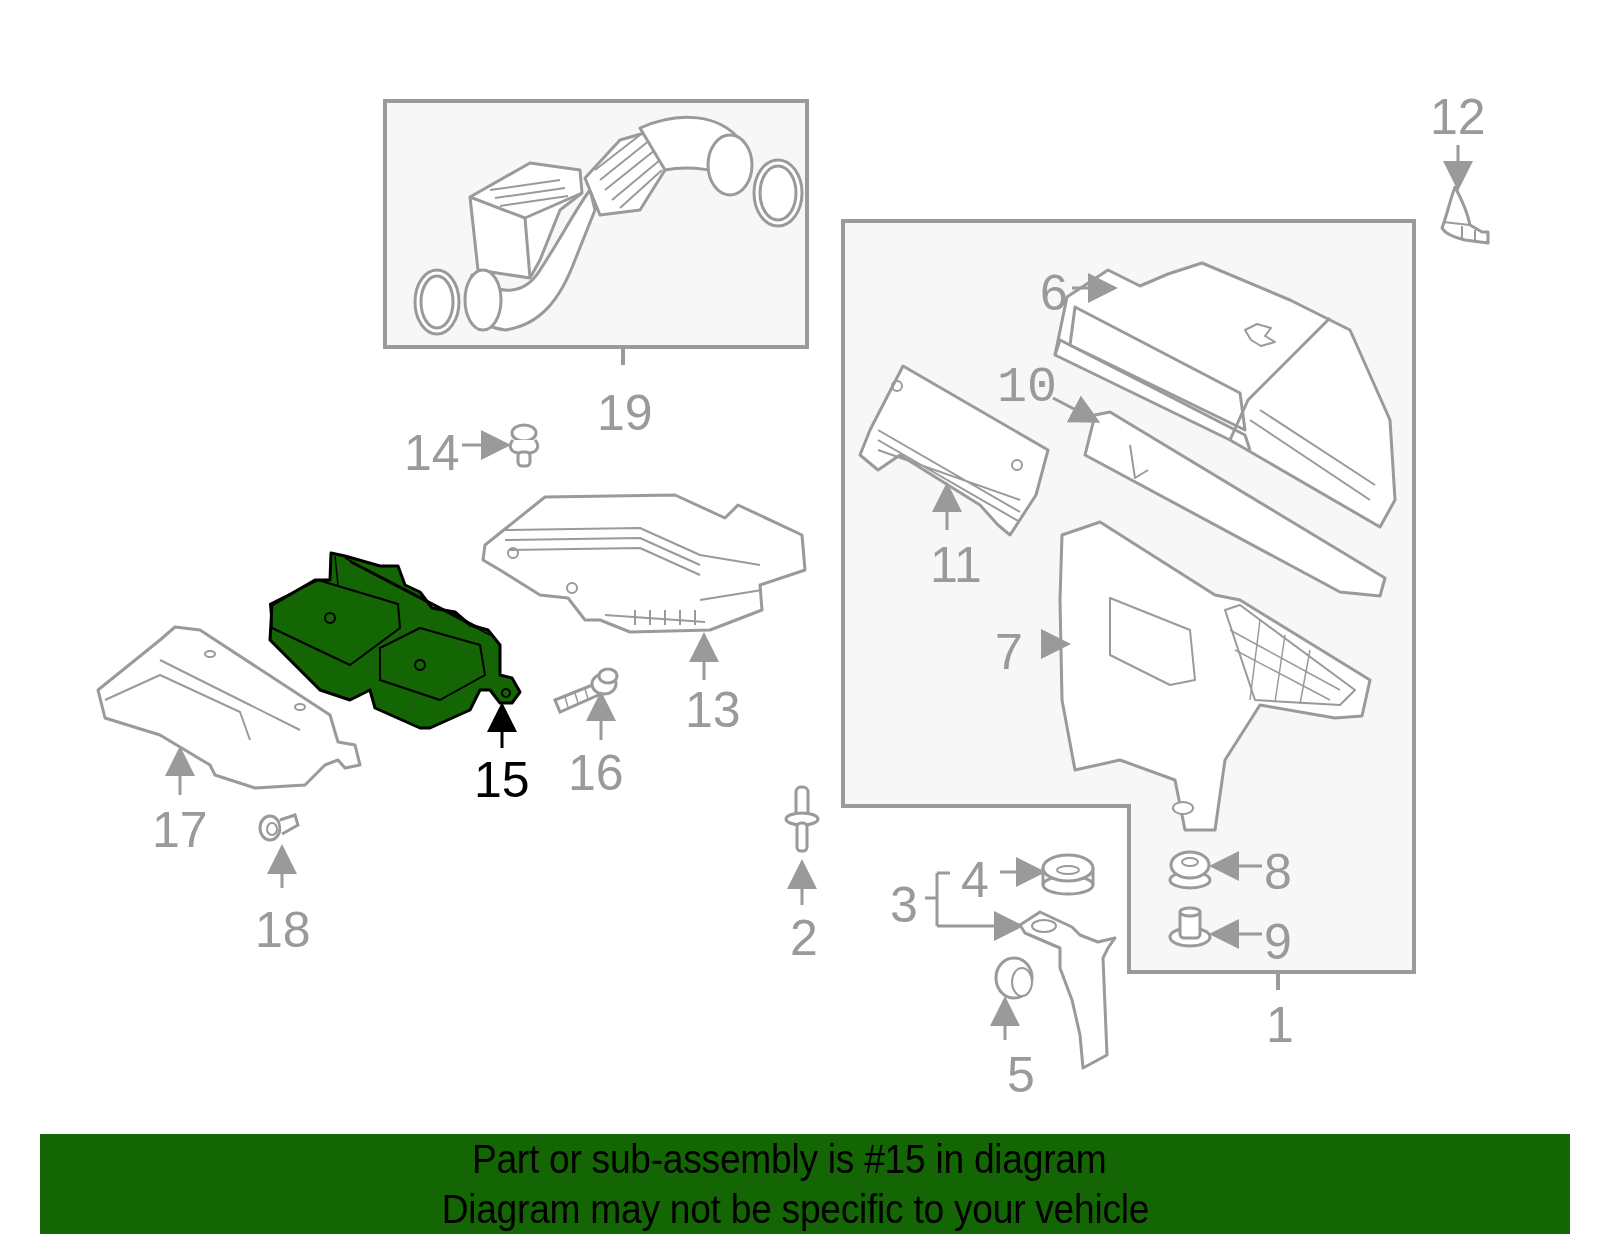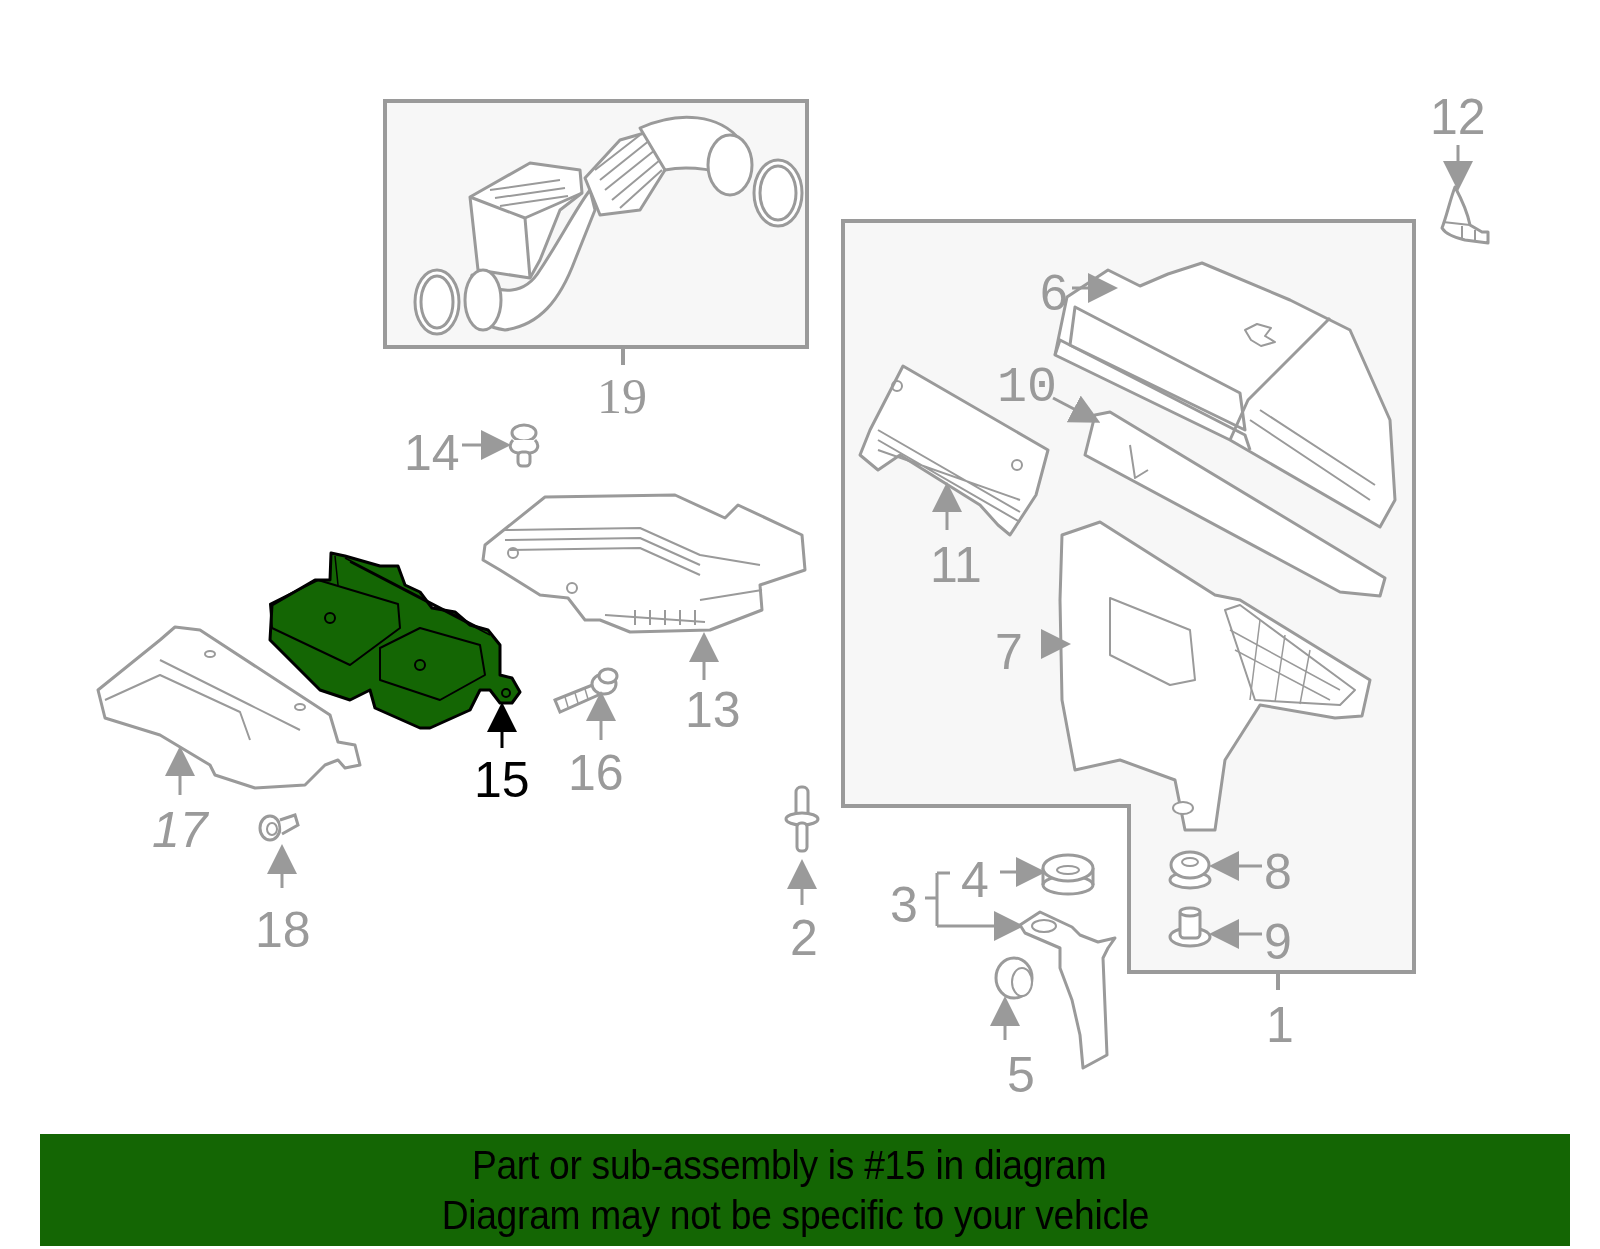"19" div.callout { font-family: Liberation Serif, serif -> none; top: 371px -> 388px }
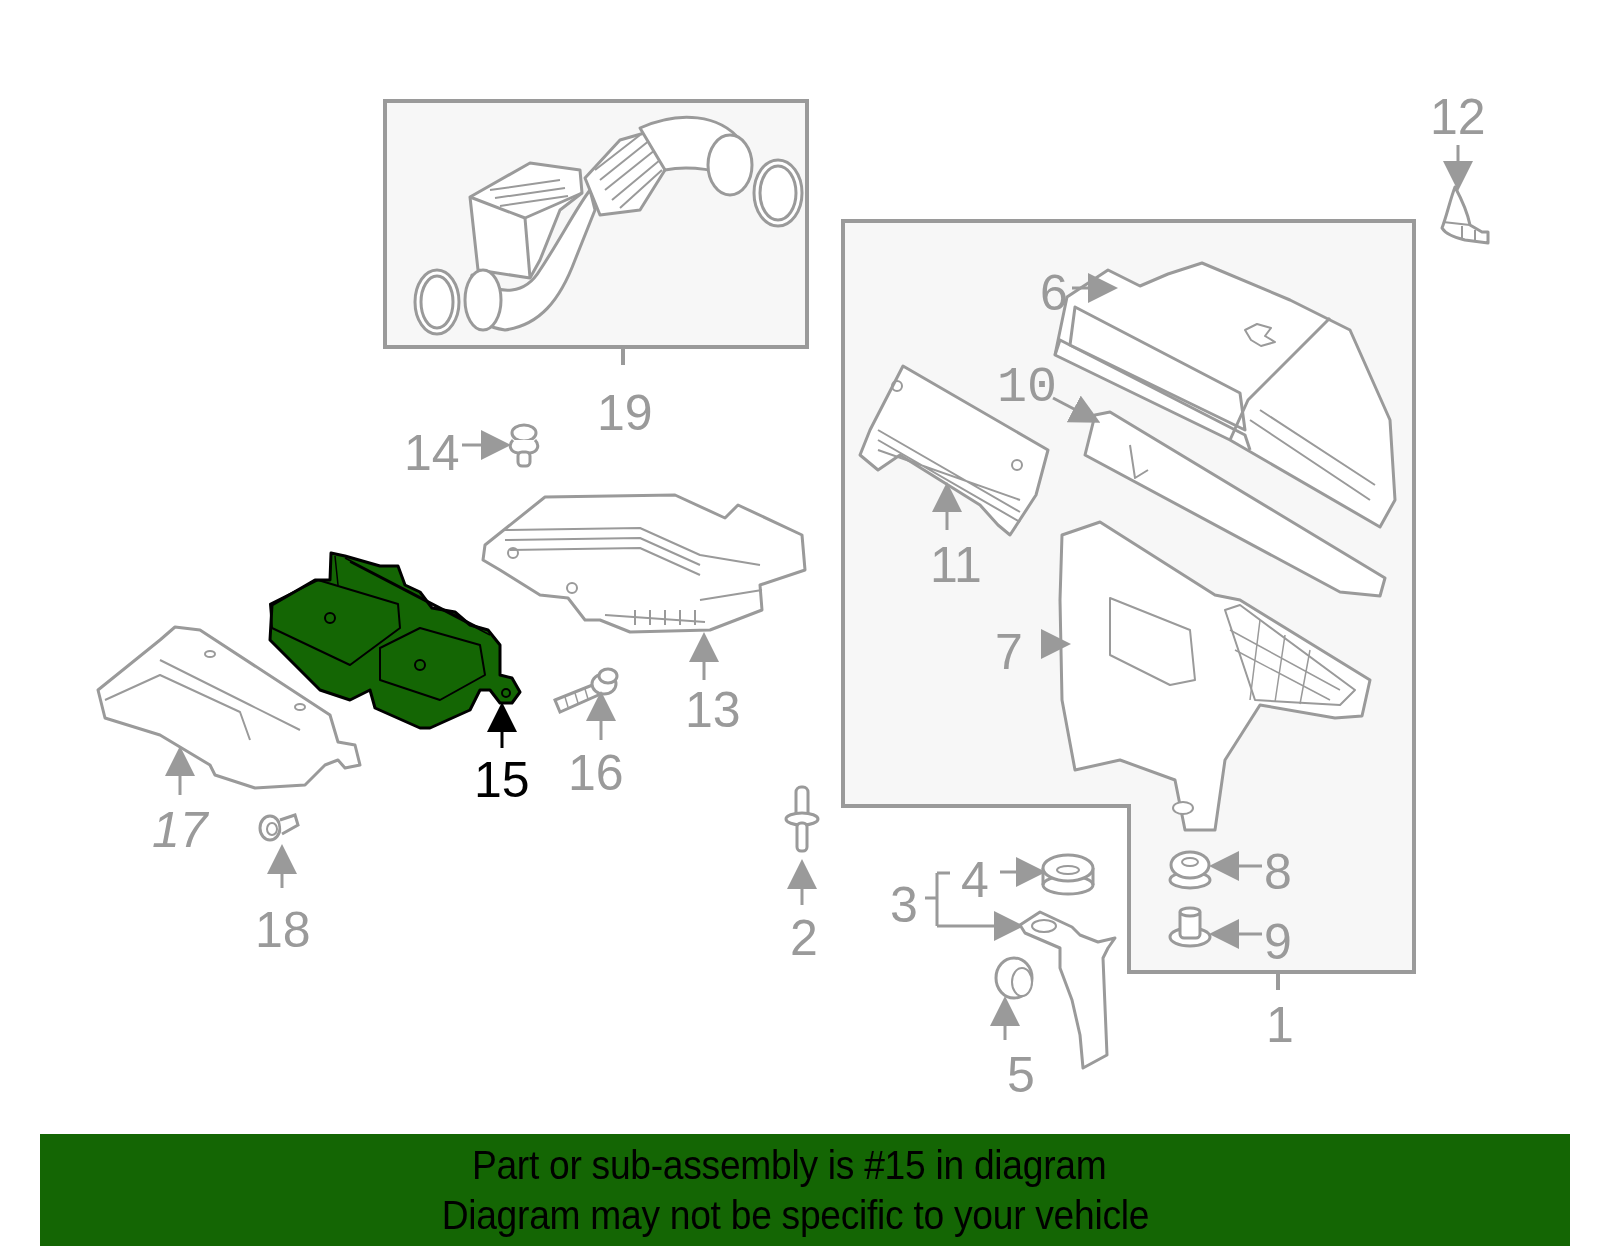"17" div.callout { font-style: italic -> none }
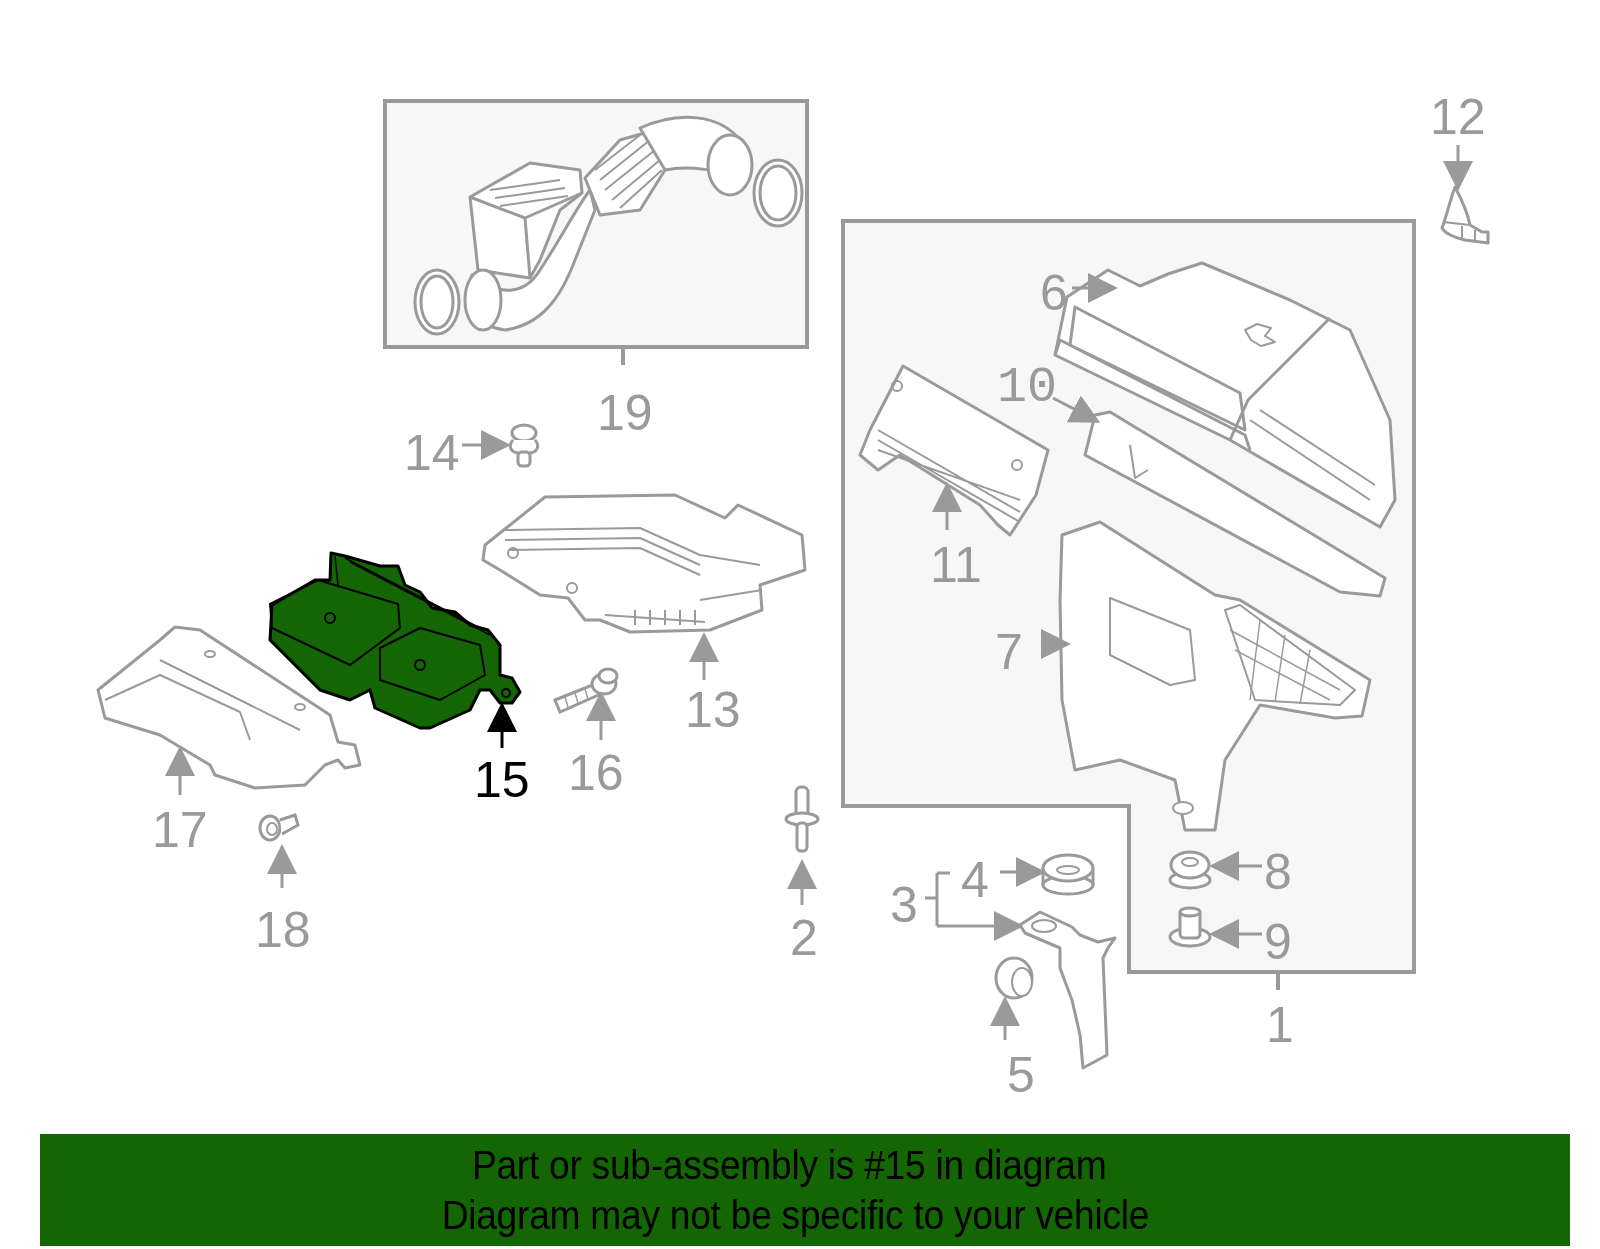"Part or sub-assembly is #15" #banner { height: 112px -> 100px }
